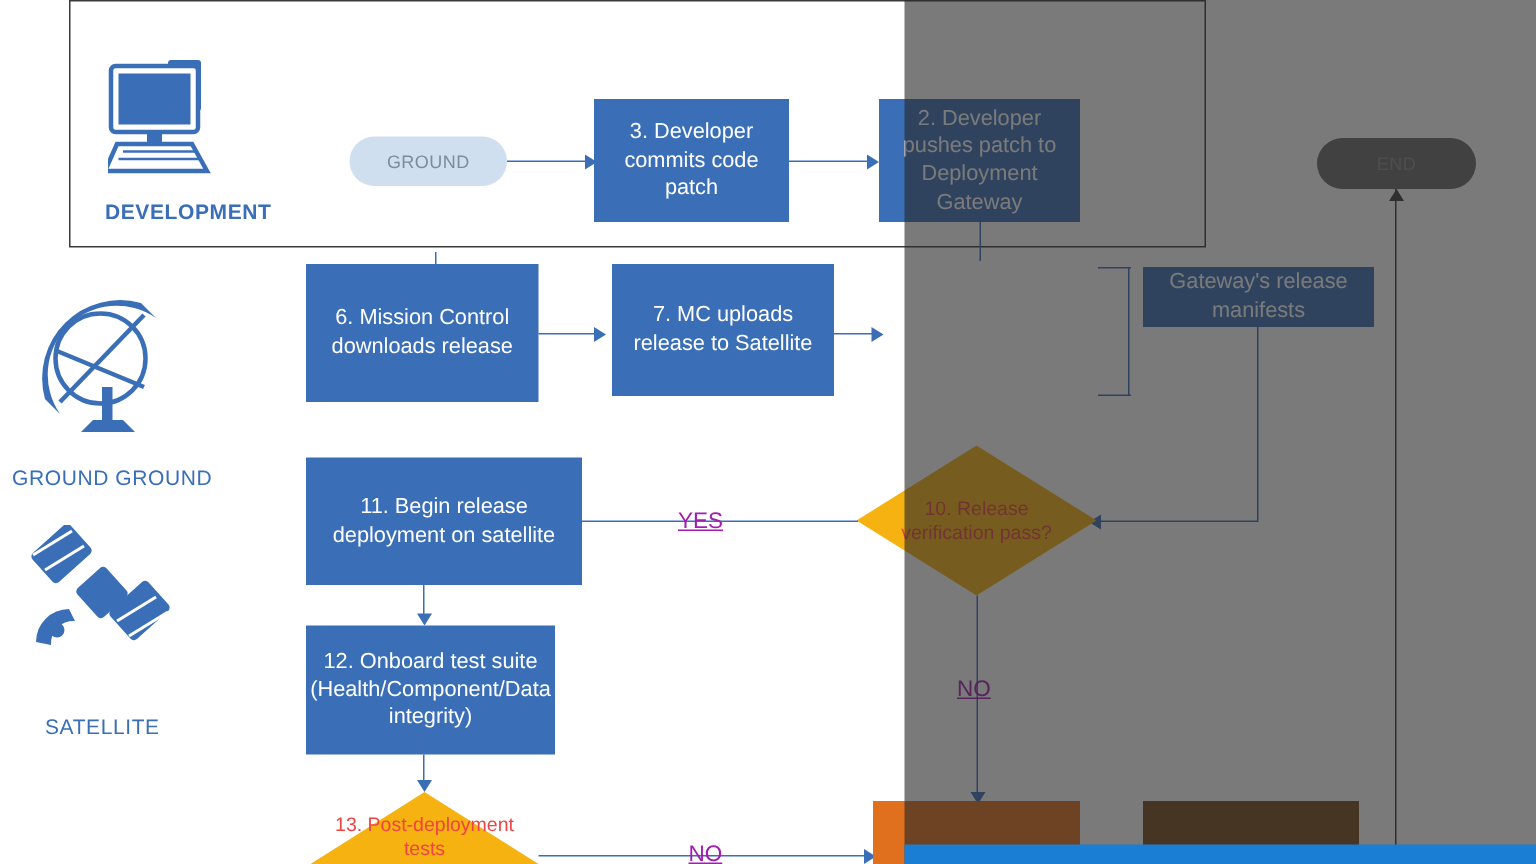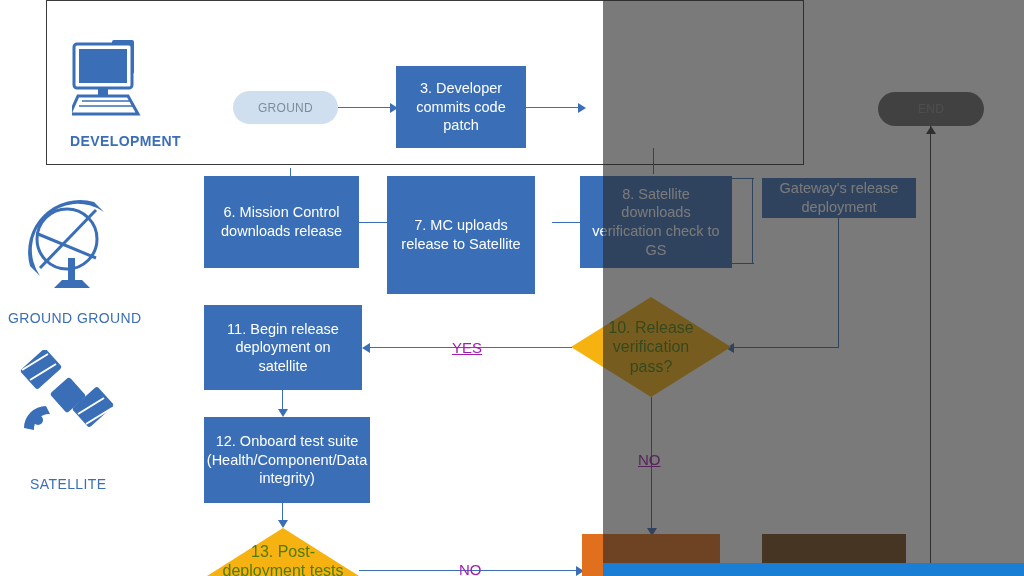"2. Developer pushes patch to" div.abs { html: none -> <div>2. Developer pushes patch to Deployment Gateway</div> }
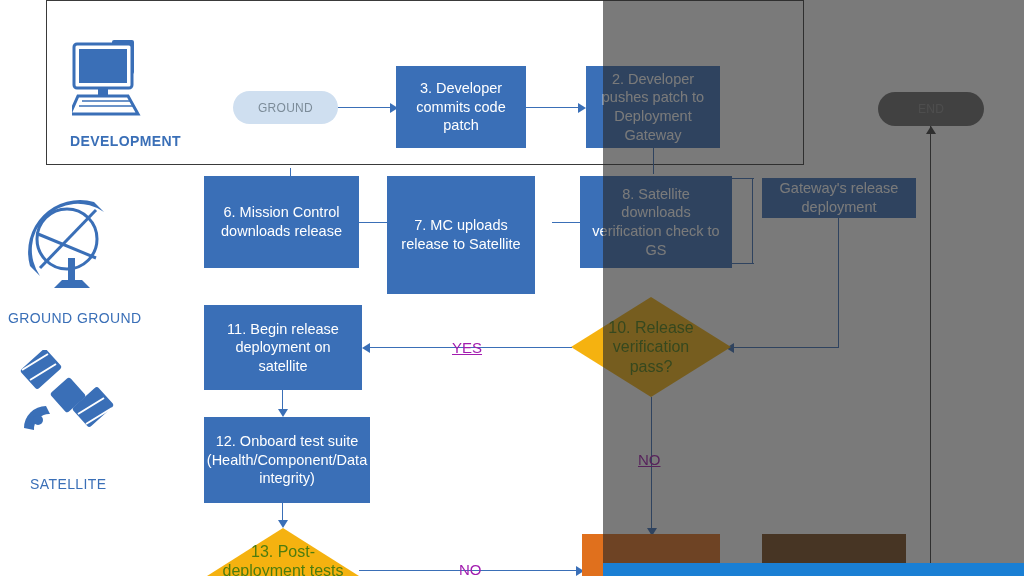"8. Satellite downloads verification" div.abs { html: <div>8. Satellite downloads verification check to GS</div> -> none }
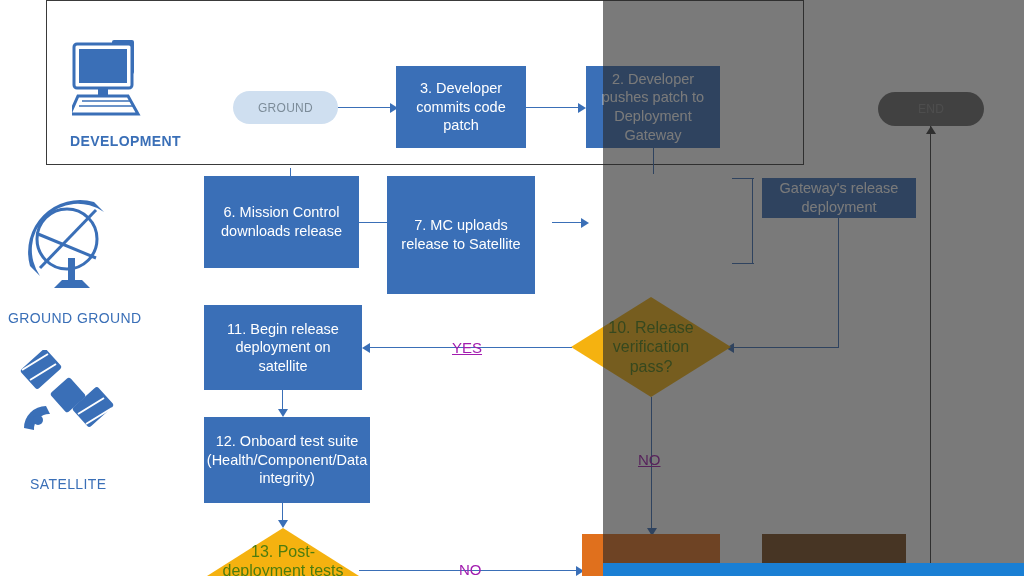"Gateway's release deployment" div.abs { text: deployment -> manifests }
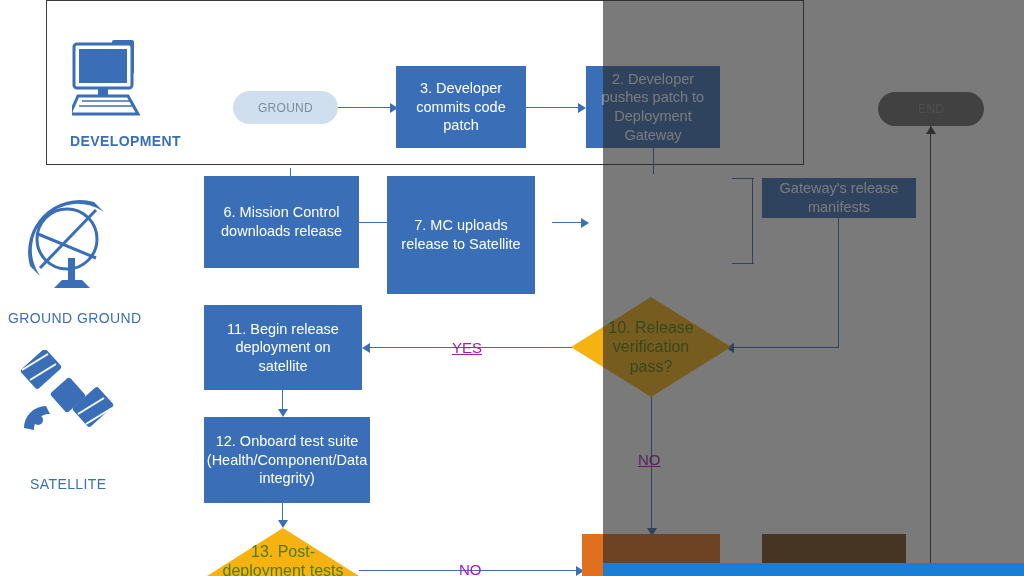"7. MC uploads release to" div.abs { height: 118px -> 88px; left: 387px -> 408px }
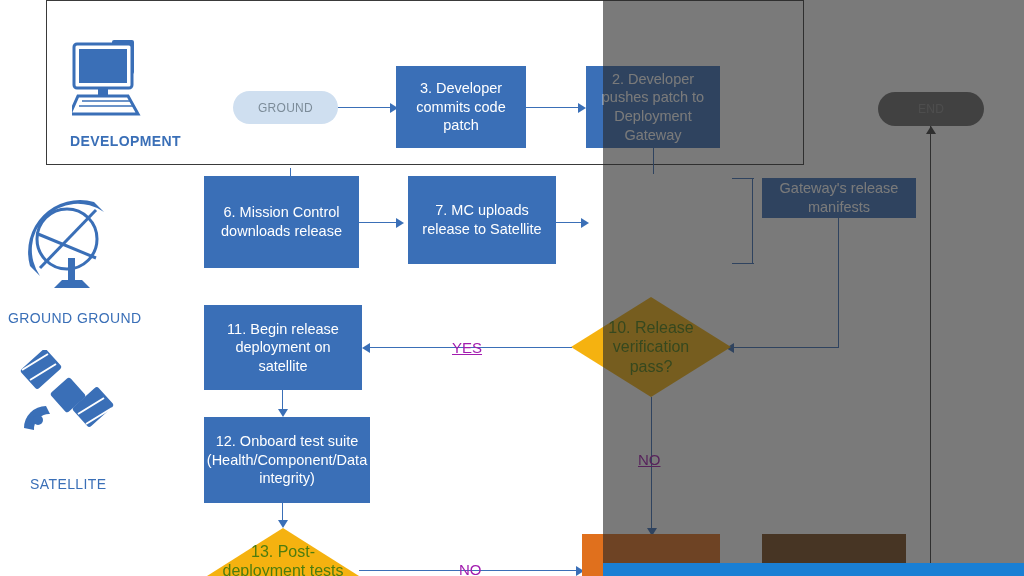"11. Begin release deployment on" div.abs { width: 158px -> 184px }
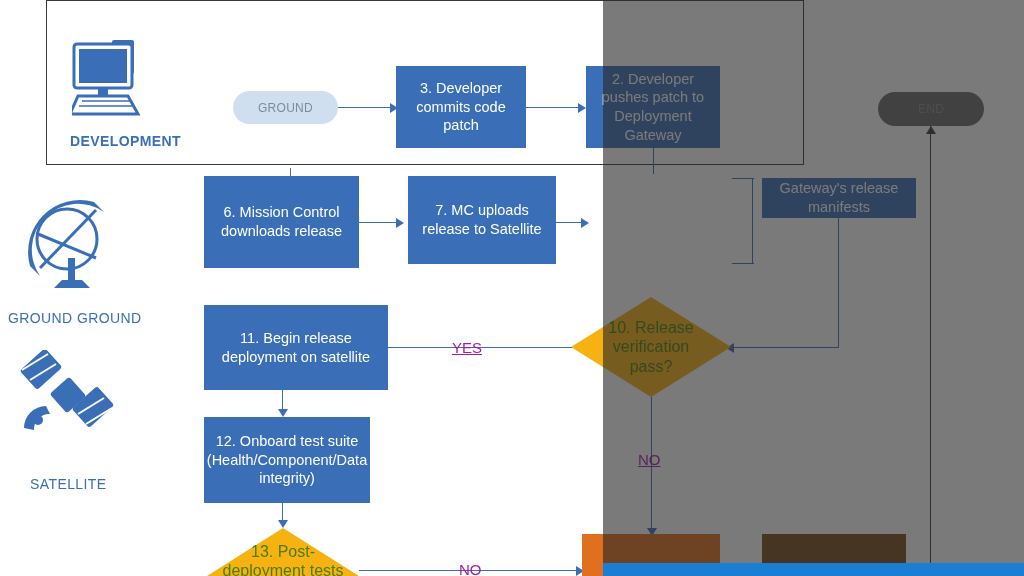"10. Release verification pass?" .diamond-text { color: #4d7c0f -> #ef4444; font-size: 16px -> 13px }
